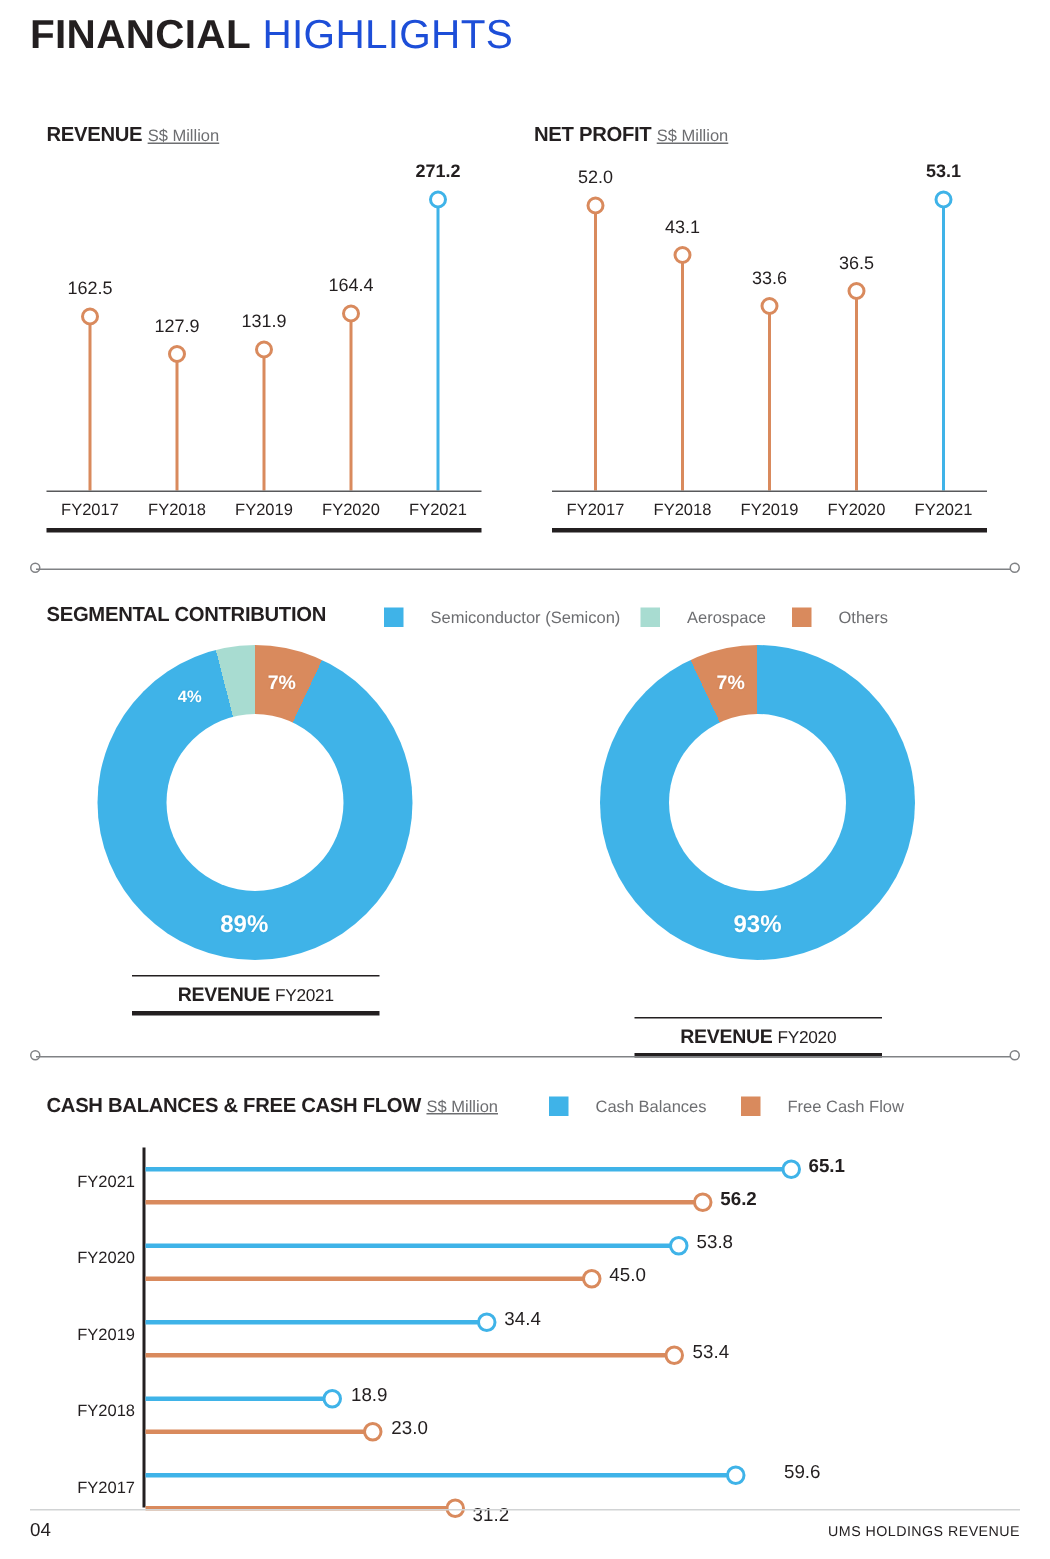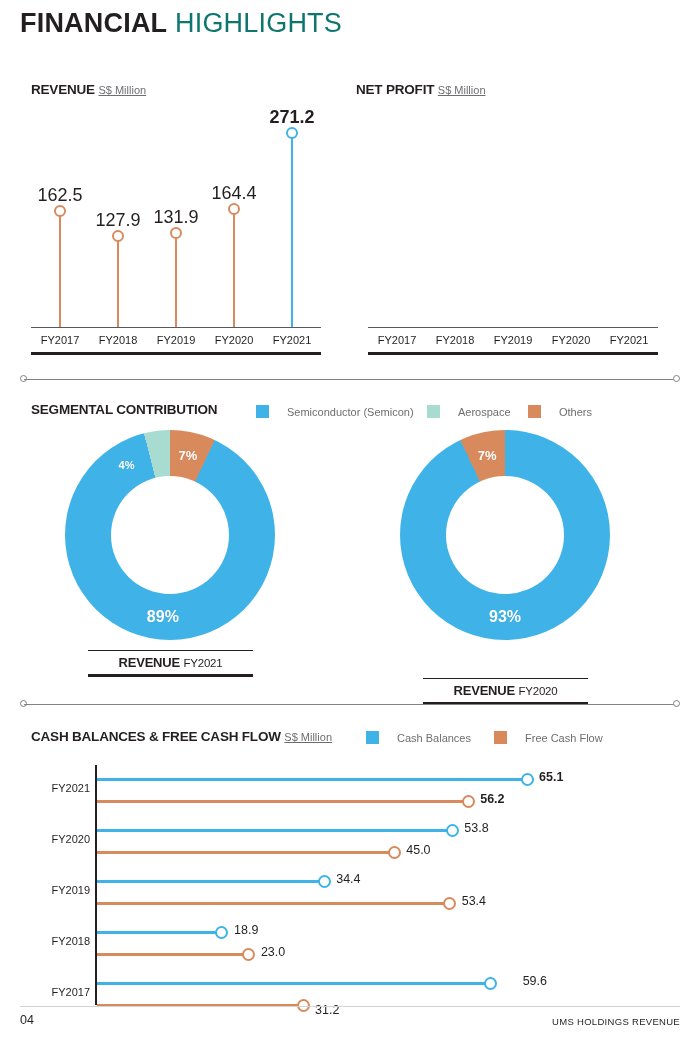"HIGHLIGHTS" .page-title .light { color: #0f766e -> #1d4ed8 }
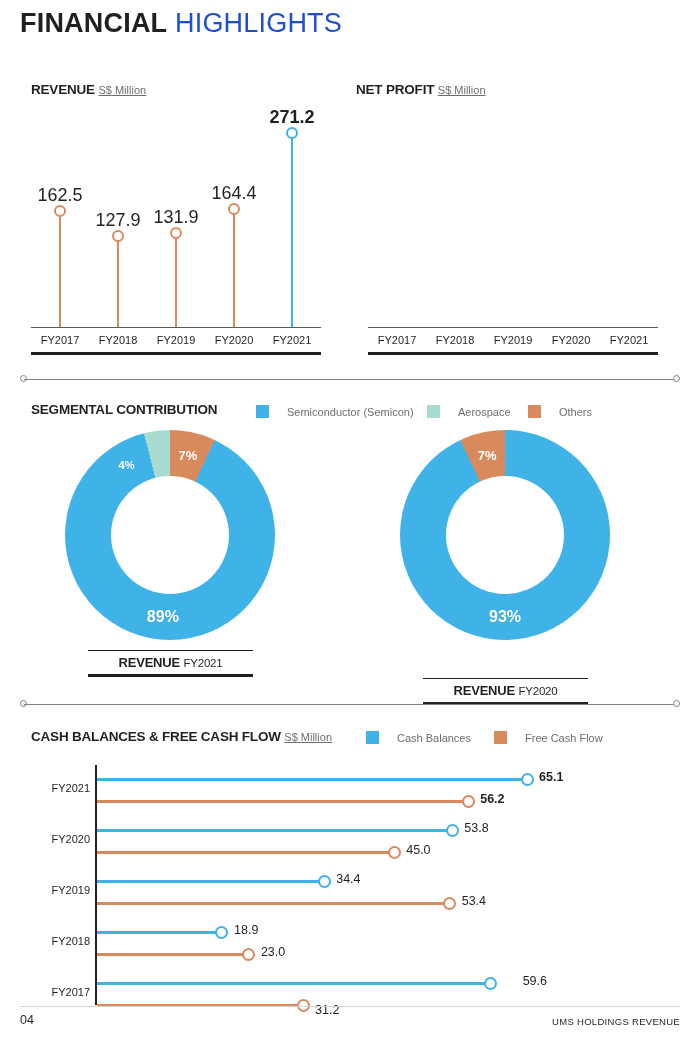"271.2" .vval { font-size: 18px -> 12px }
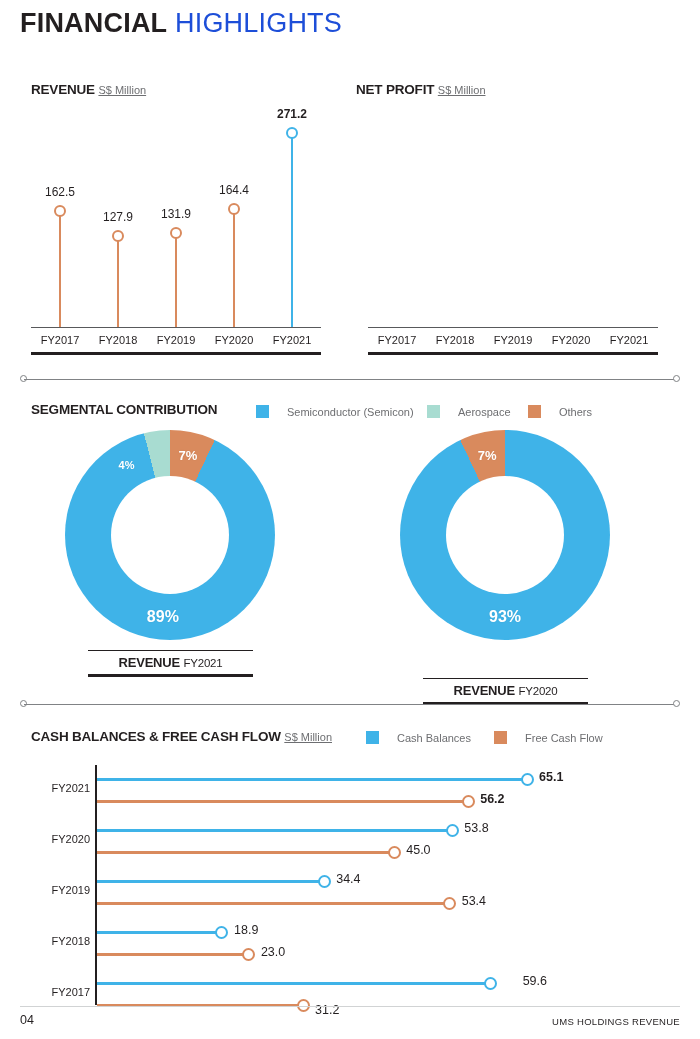"52.0" div.vplot { html: none -> <div> <div></div> <div></div> <div>52.0</div> <div></div> <div></div> <div>43.1</div> <div></div> <div></div> <div>33.6</div> <div></div> <div></div> <div>36.5</div> <div></div> <div></div> <div>53.1</div> </div> }
